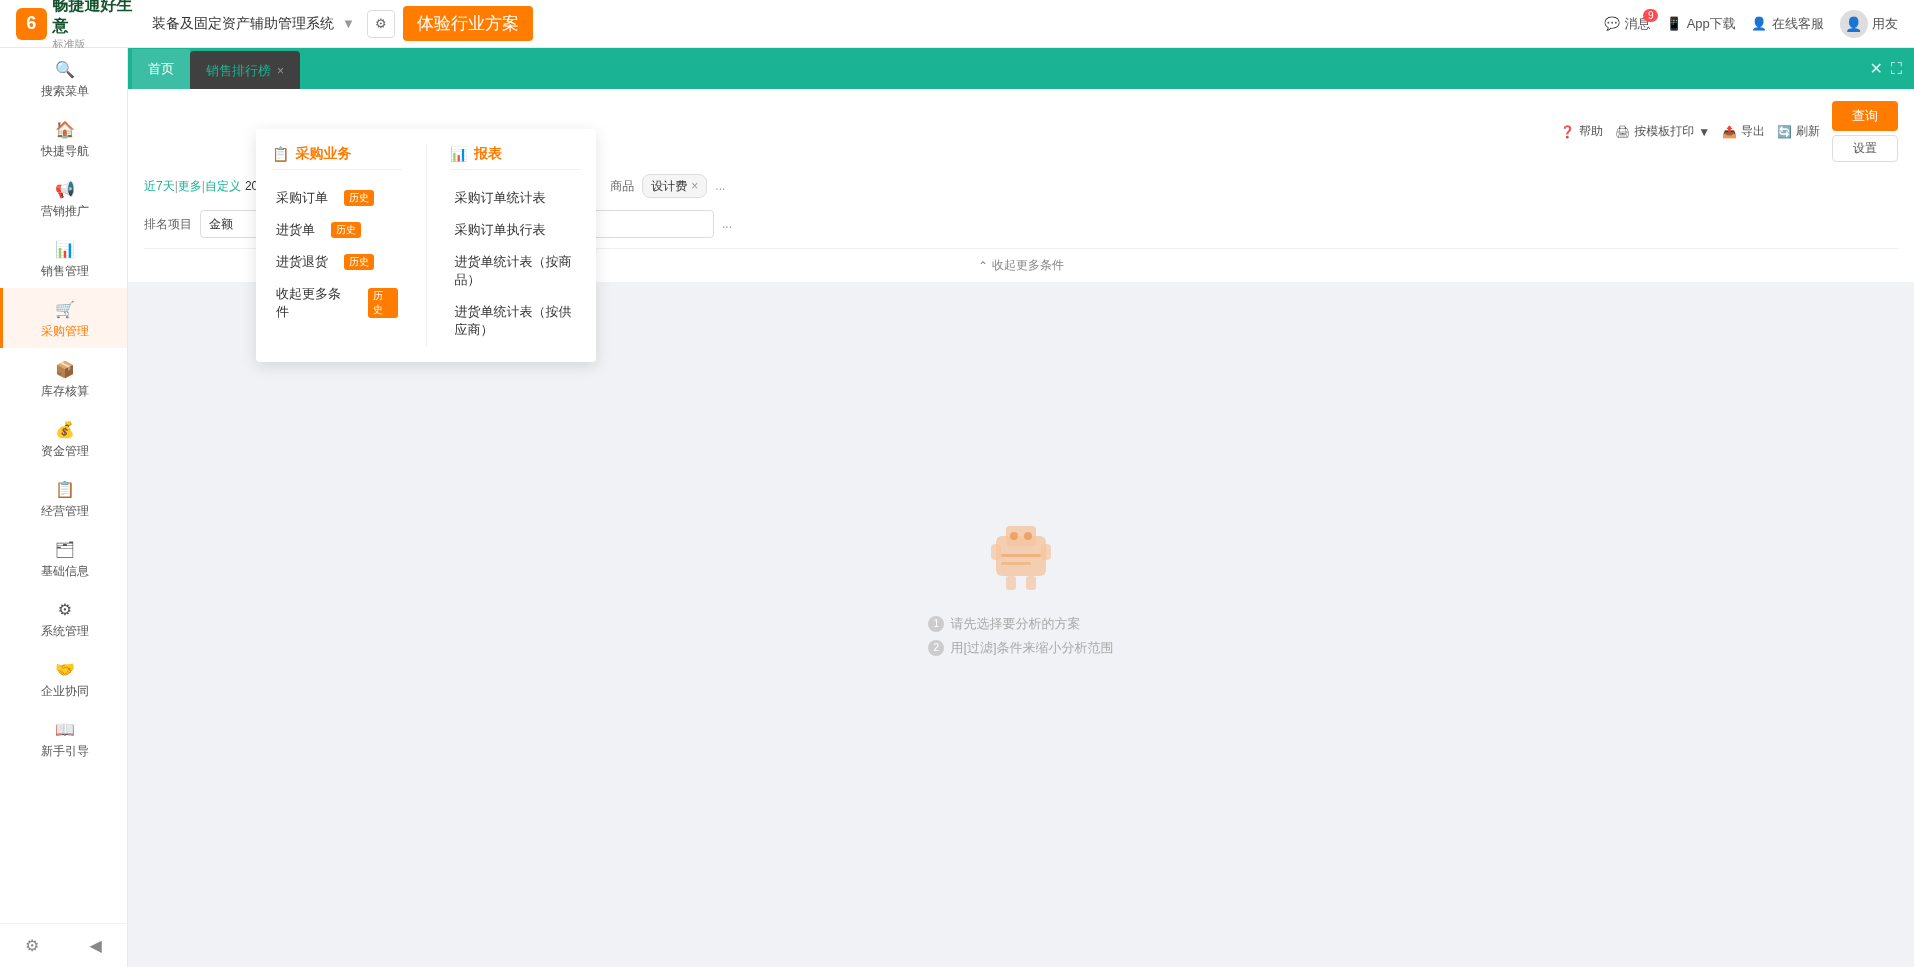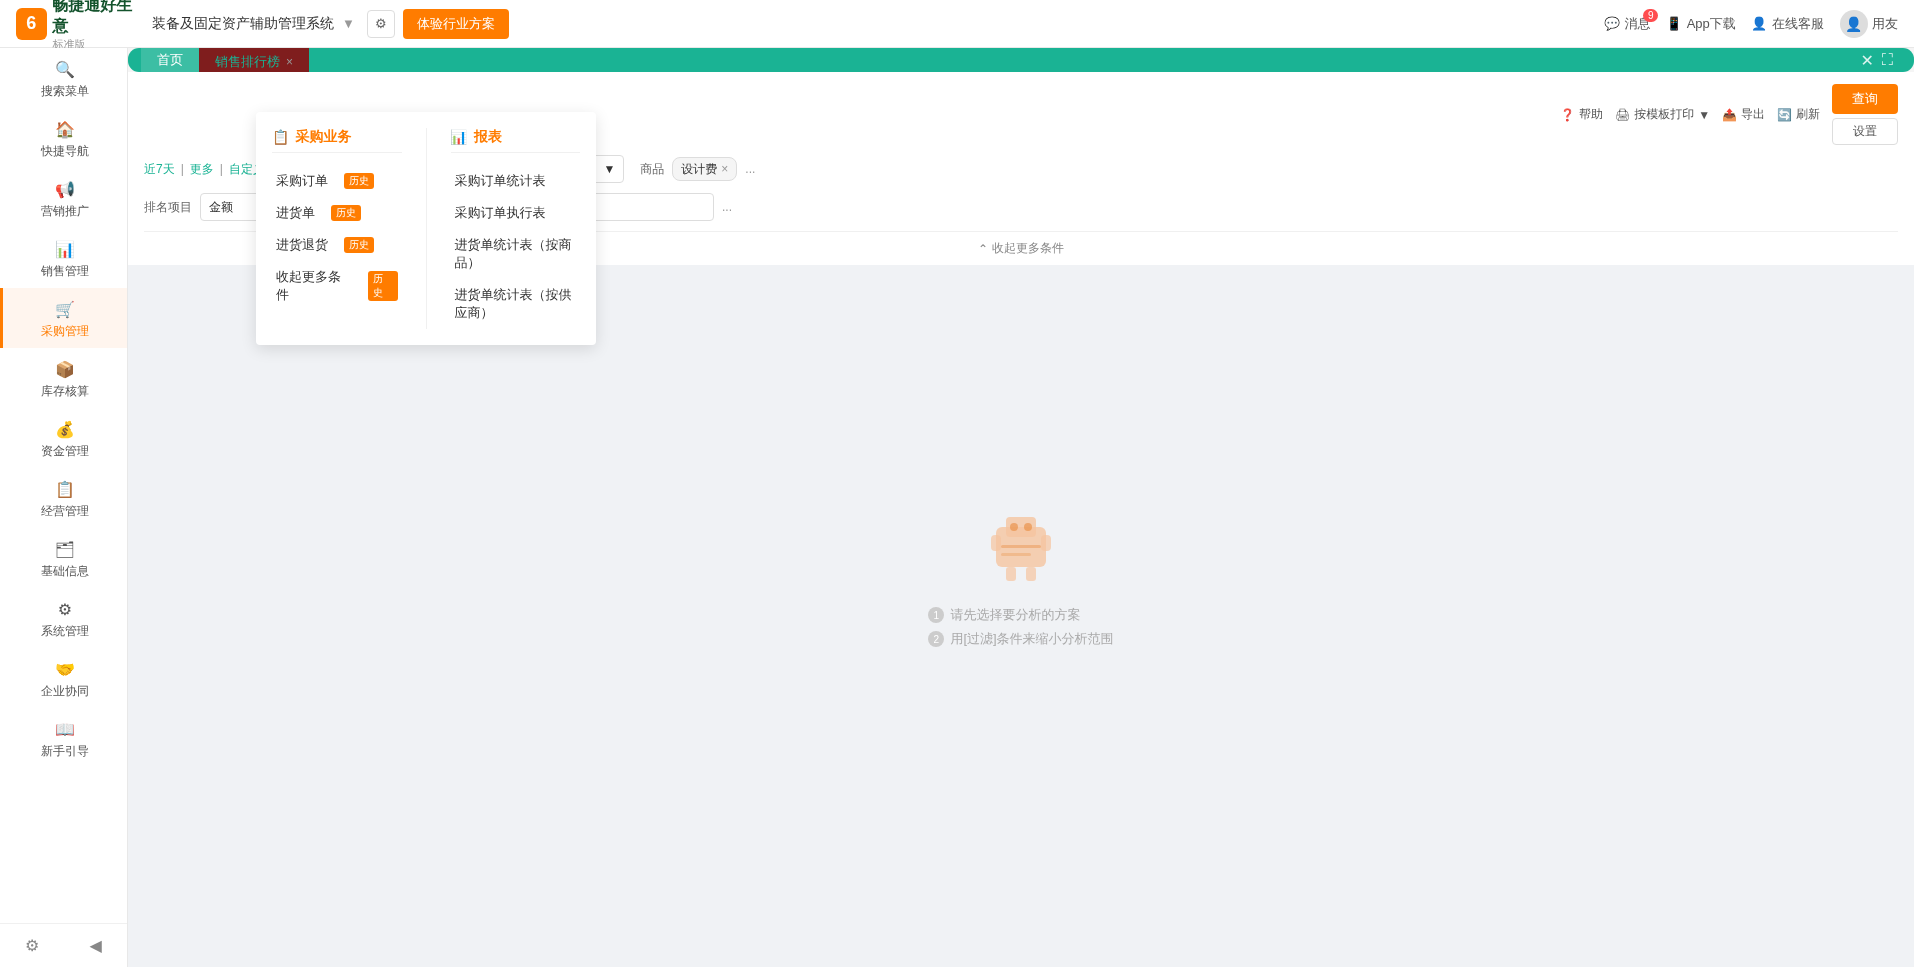"体验行业方案" .industry-btn { font-size: 13px -> 17px }
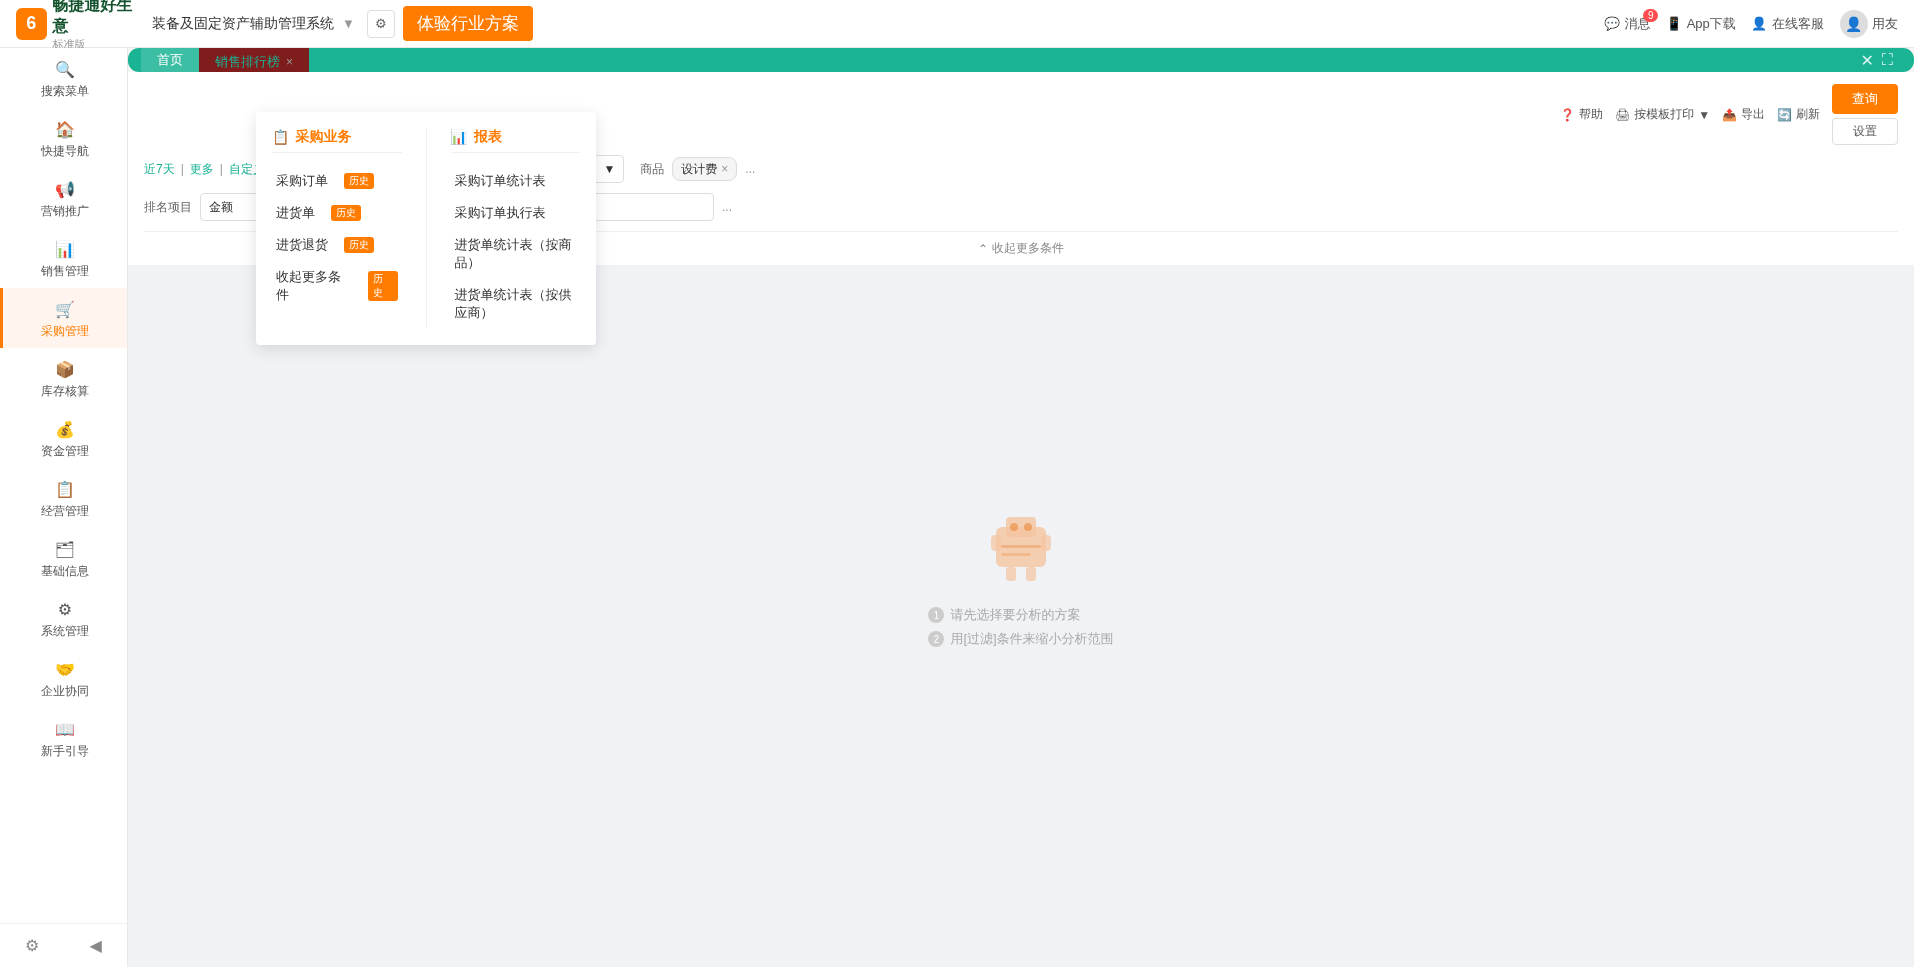"首页" .tab-bar { border-radius: 11px -> none; height: 24px -> 41px; padding: 0 13px -> 0 4px }
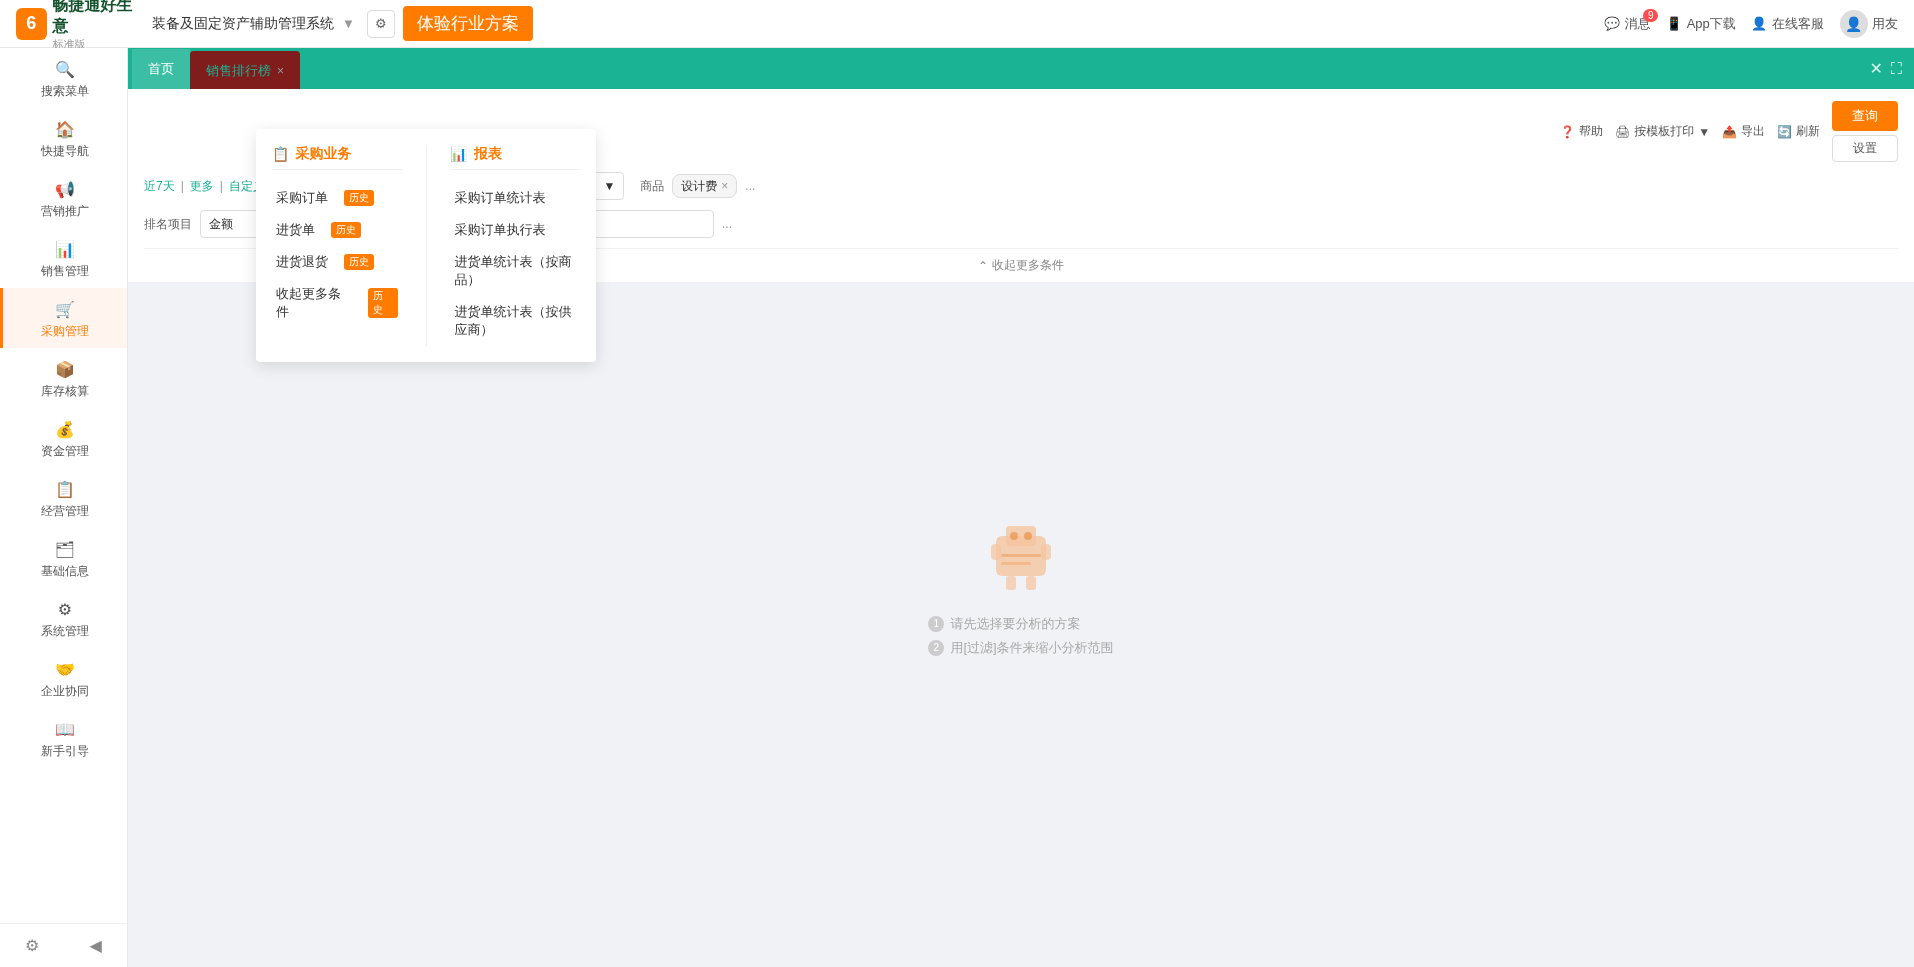"销售排行榜" .tab-item.active-tab { background: #7f1d1d -> #404040 }
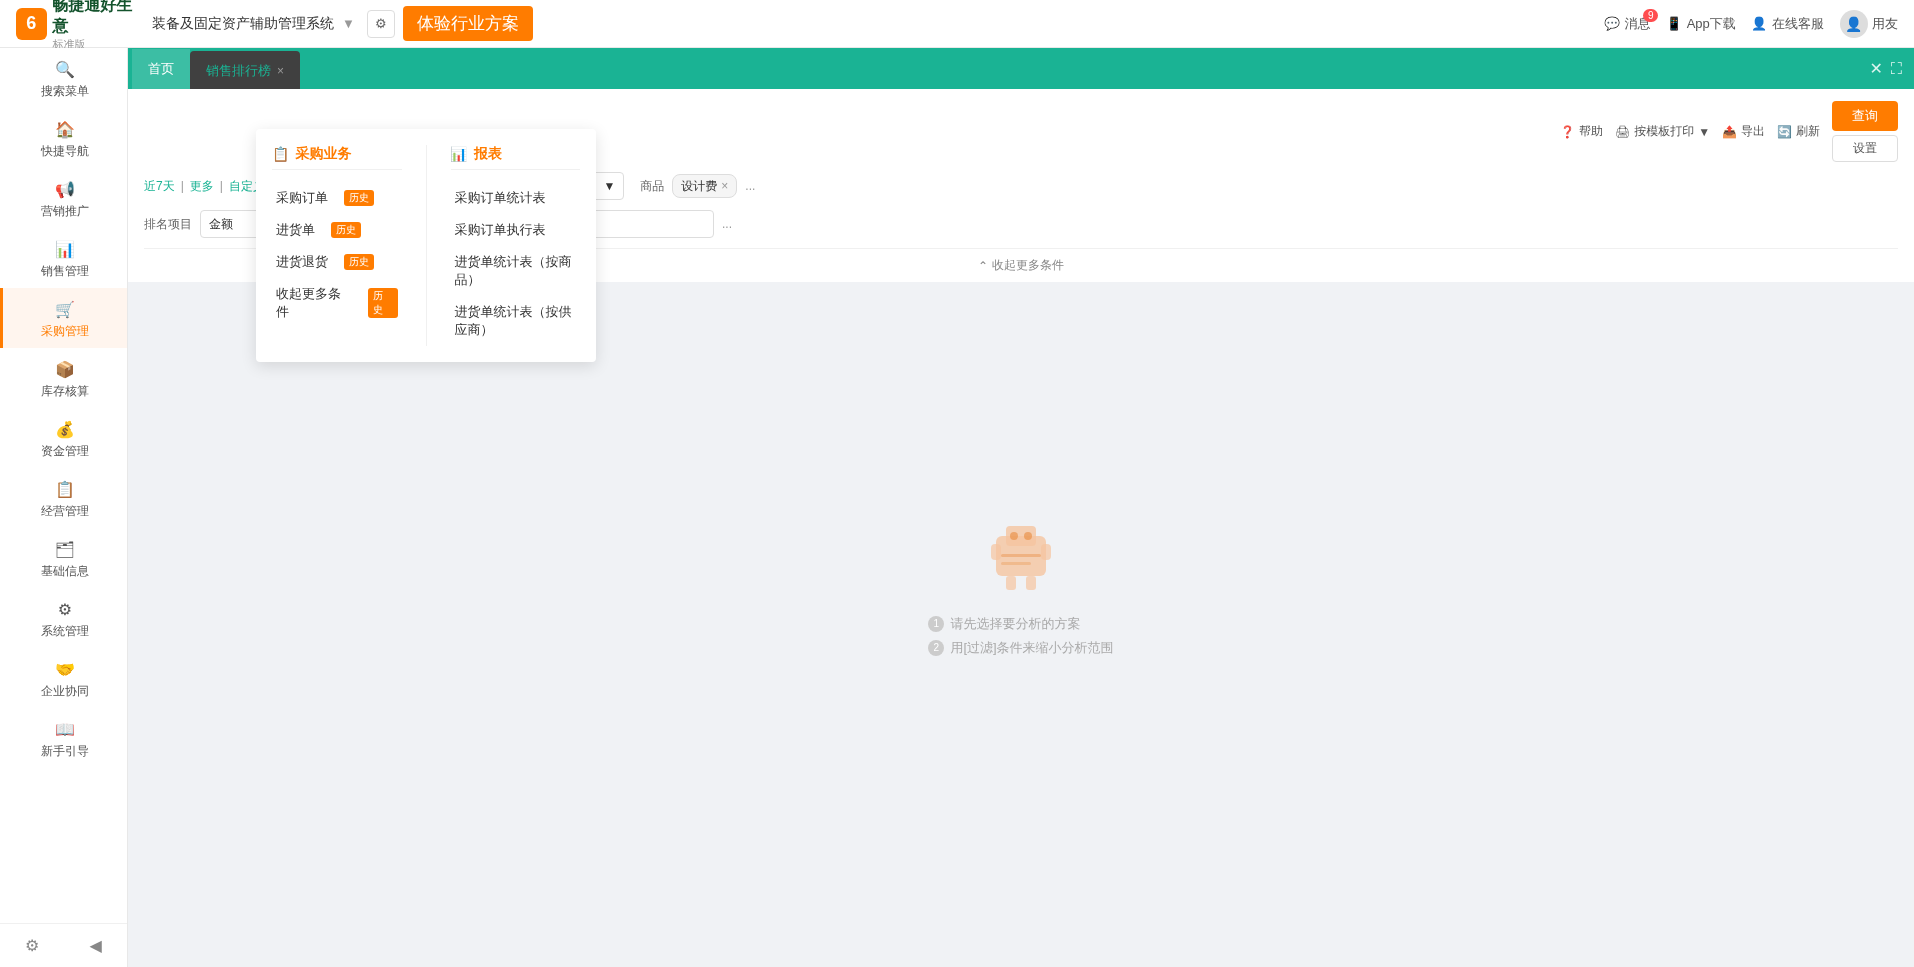"近7天" .date-range { gap: 6px -> 0 }
